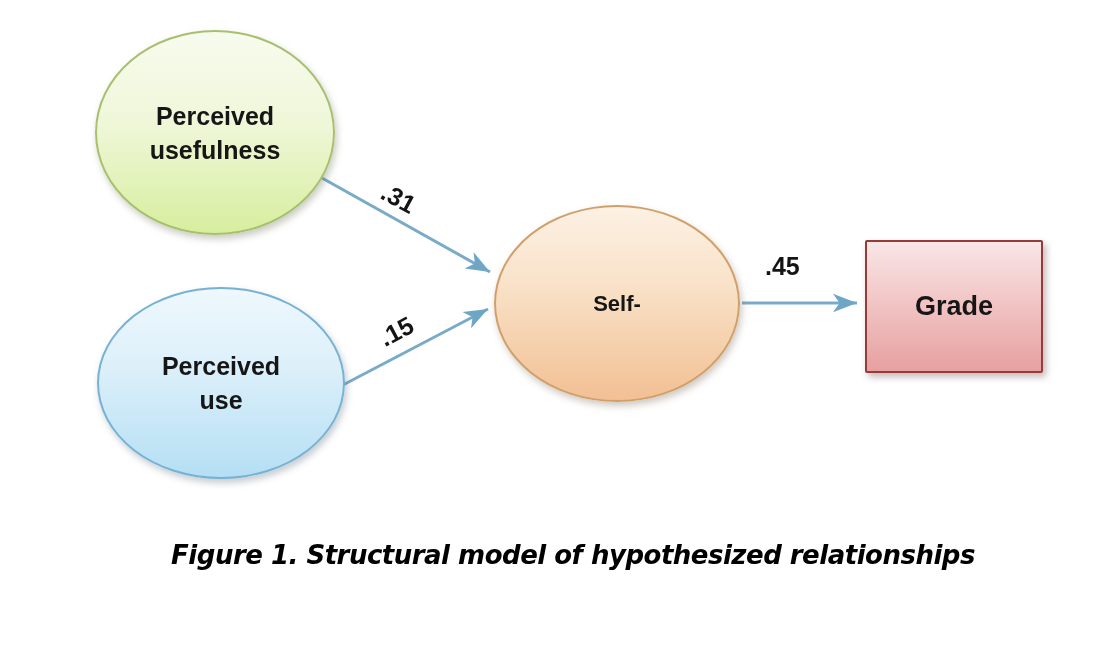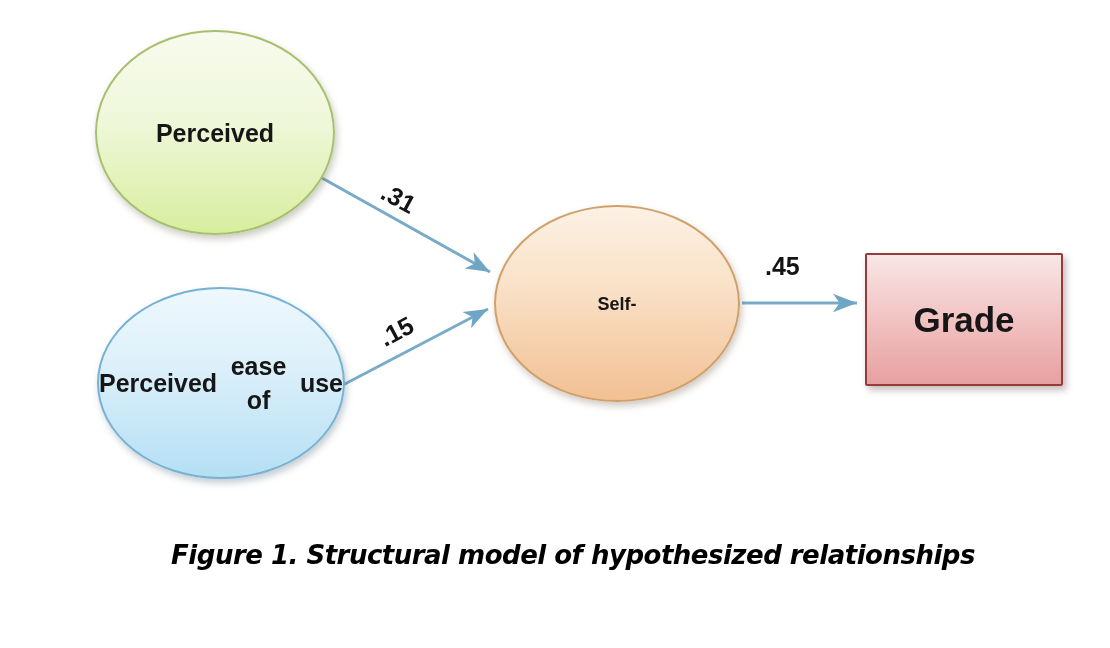"Perceived" .node { flex-direction: row -> column; gap: 6px -> none }
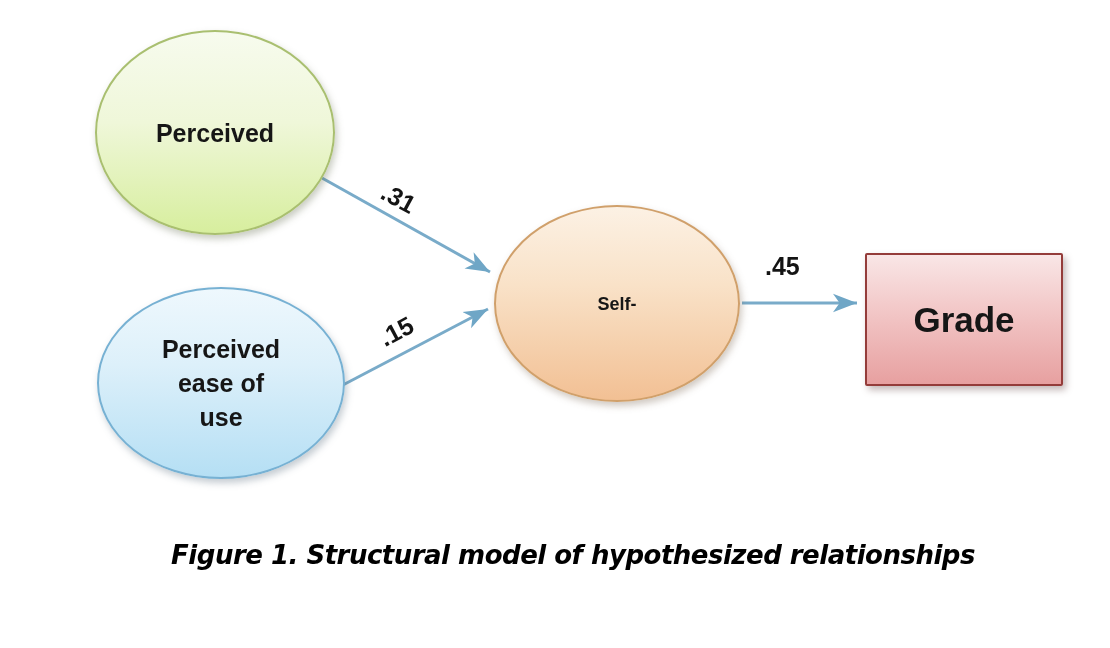"usefulness" span { html: none -> <span>usefulness</span> }
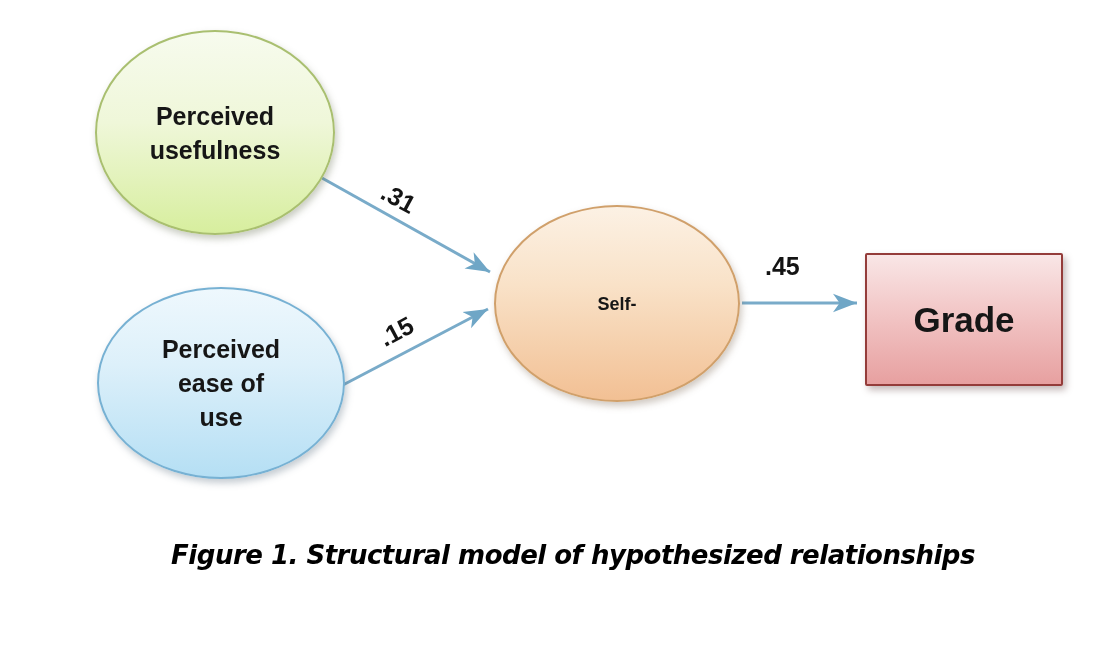"Self-" #node-self { font-size: 18px -> 22px }
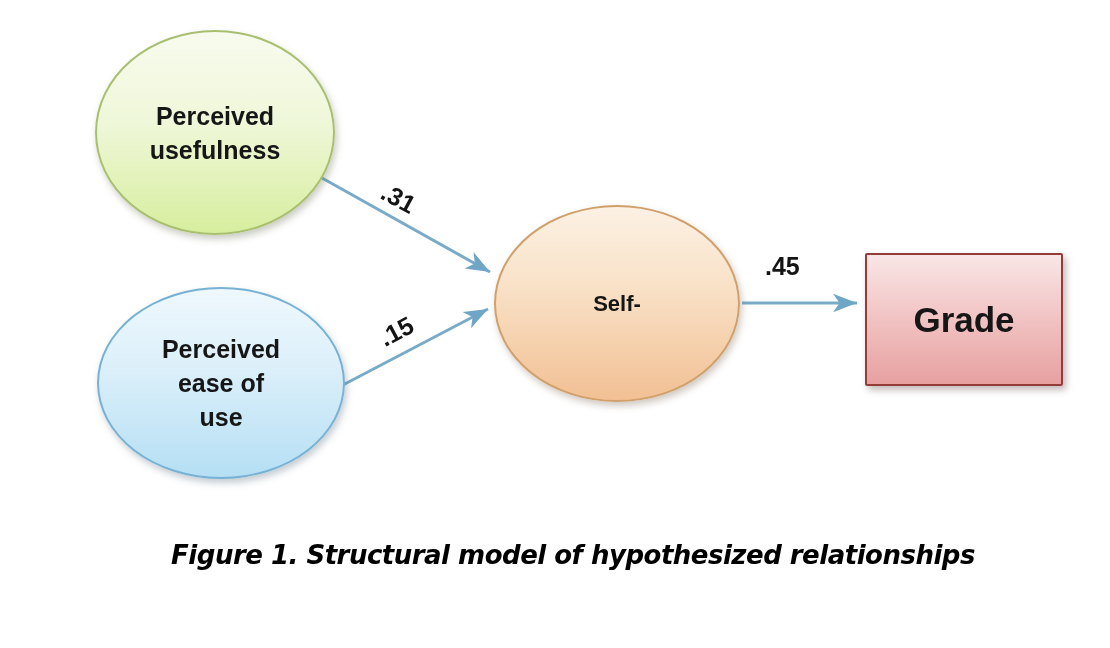"Grade" #node-grade { font-size: 35px -> 27px; margin-top: 13px -> none; width: 198px -> 178px }
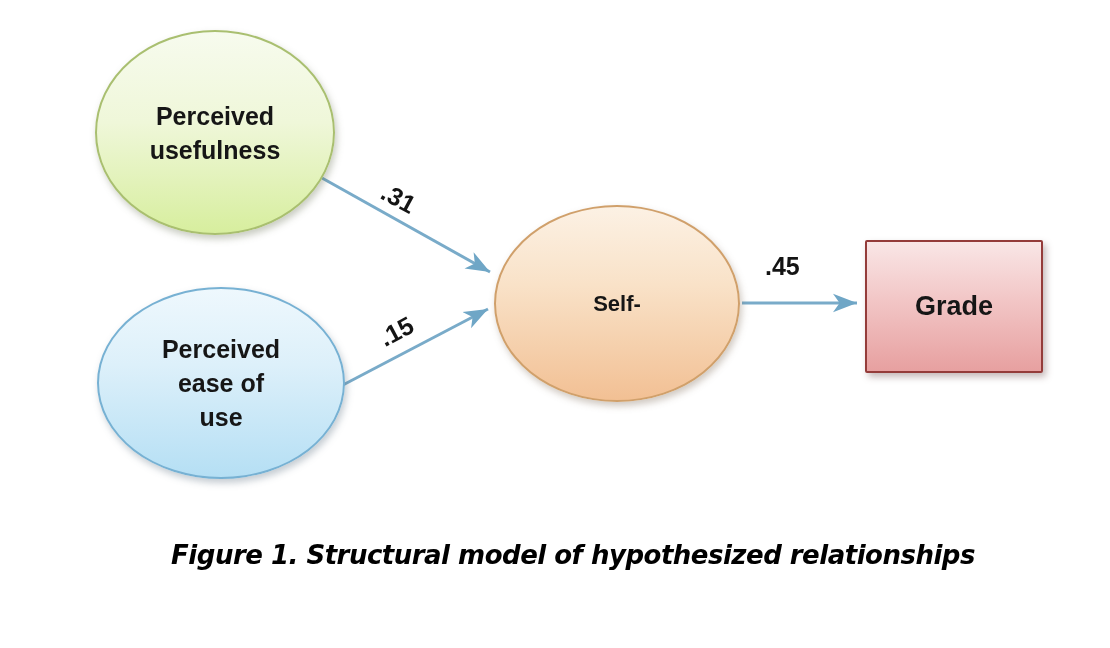"ease of" span { html: <span>ease of</span> -> none }
